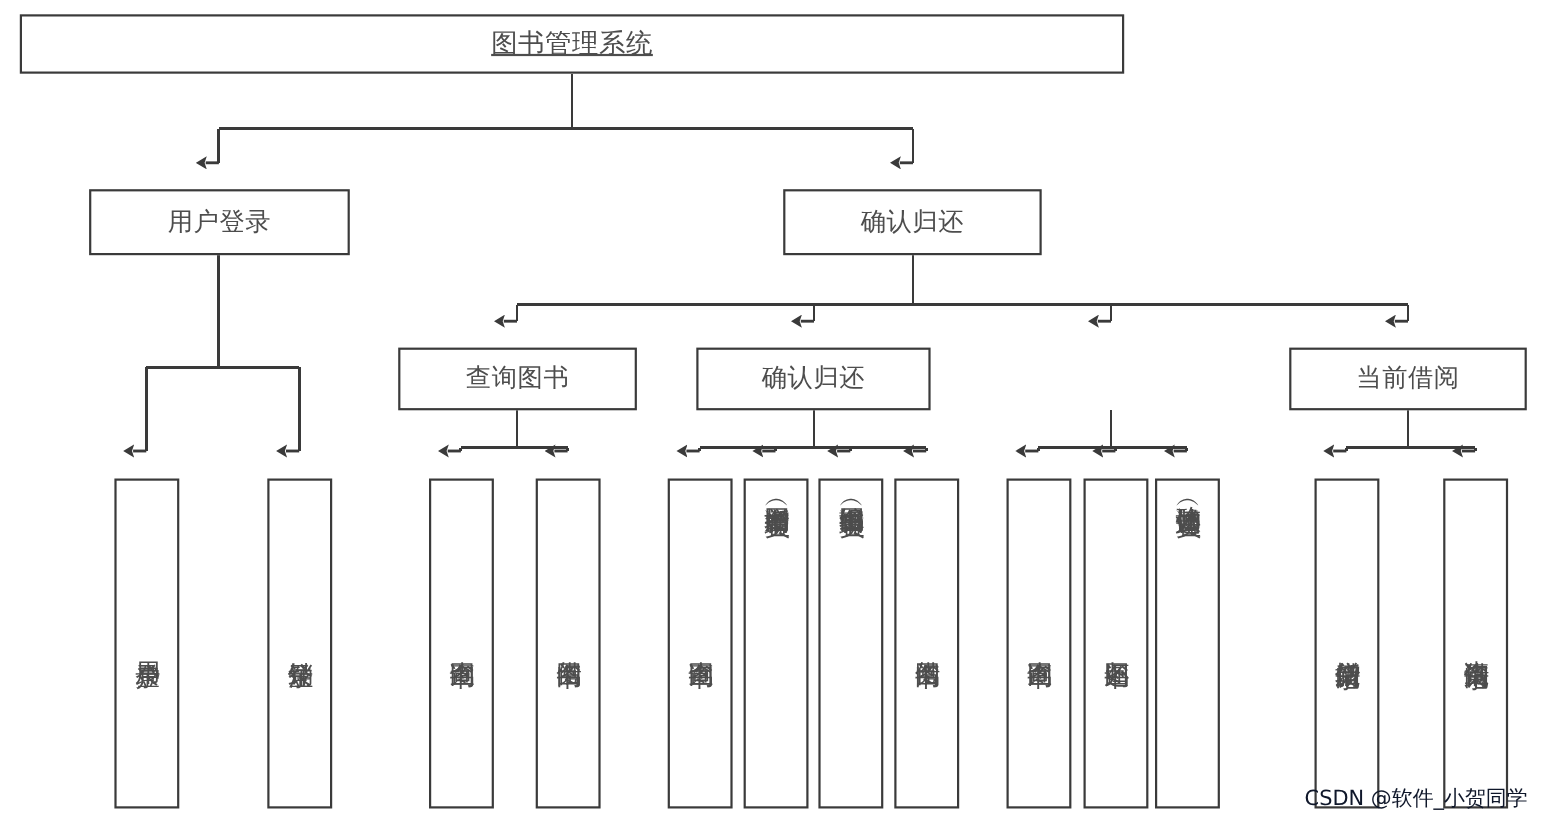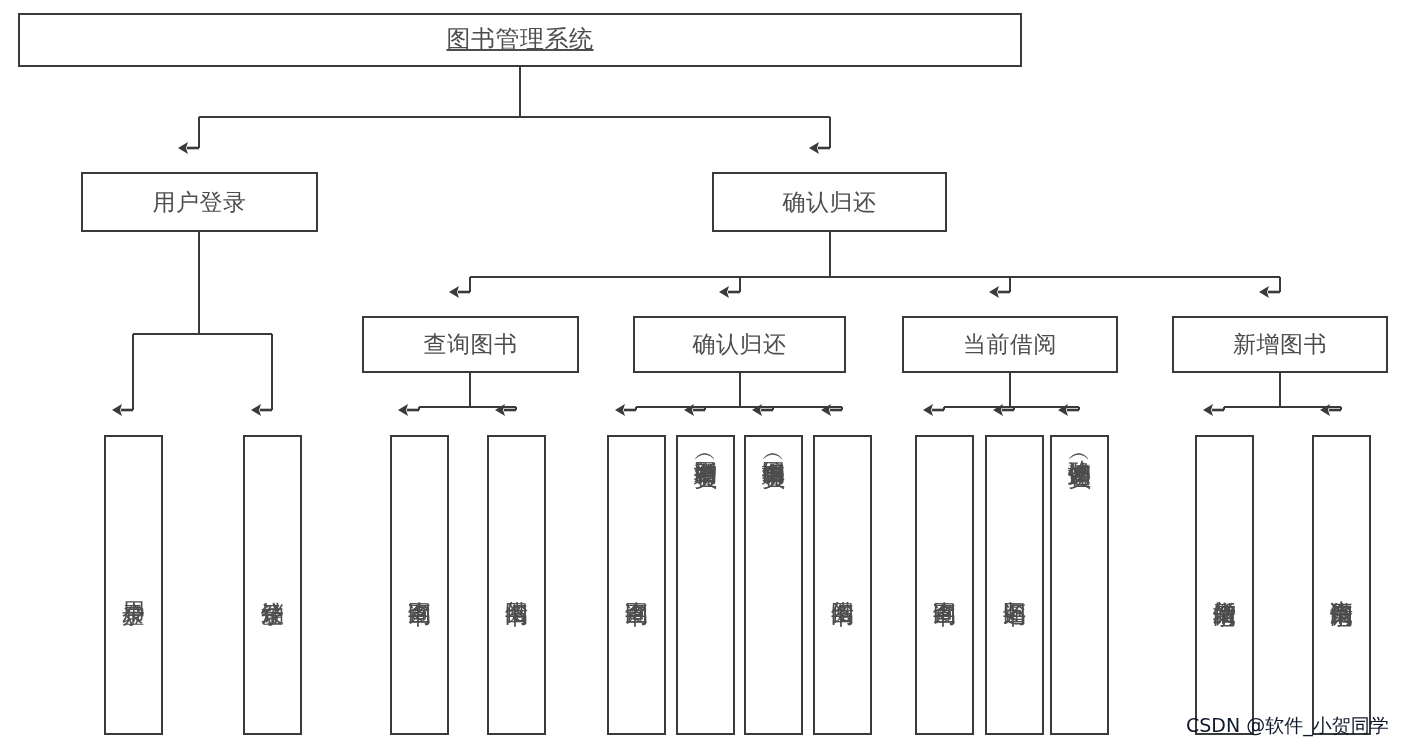"当前借阅" div.node { html: <div> <span>当前借阅</span> </div> -> none }
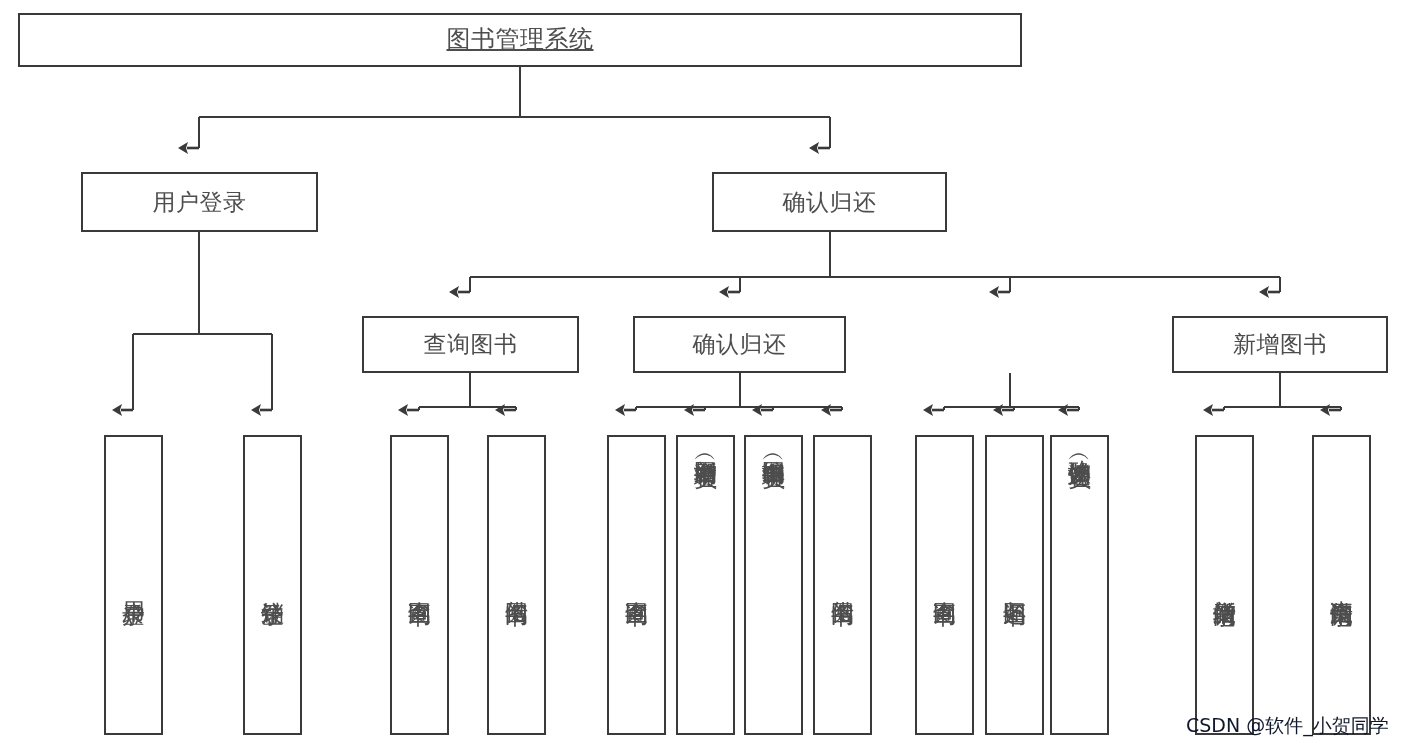"新增图书" span.label { text: 新增图书 -> 当前借阅 }
